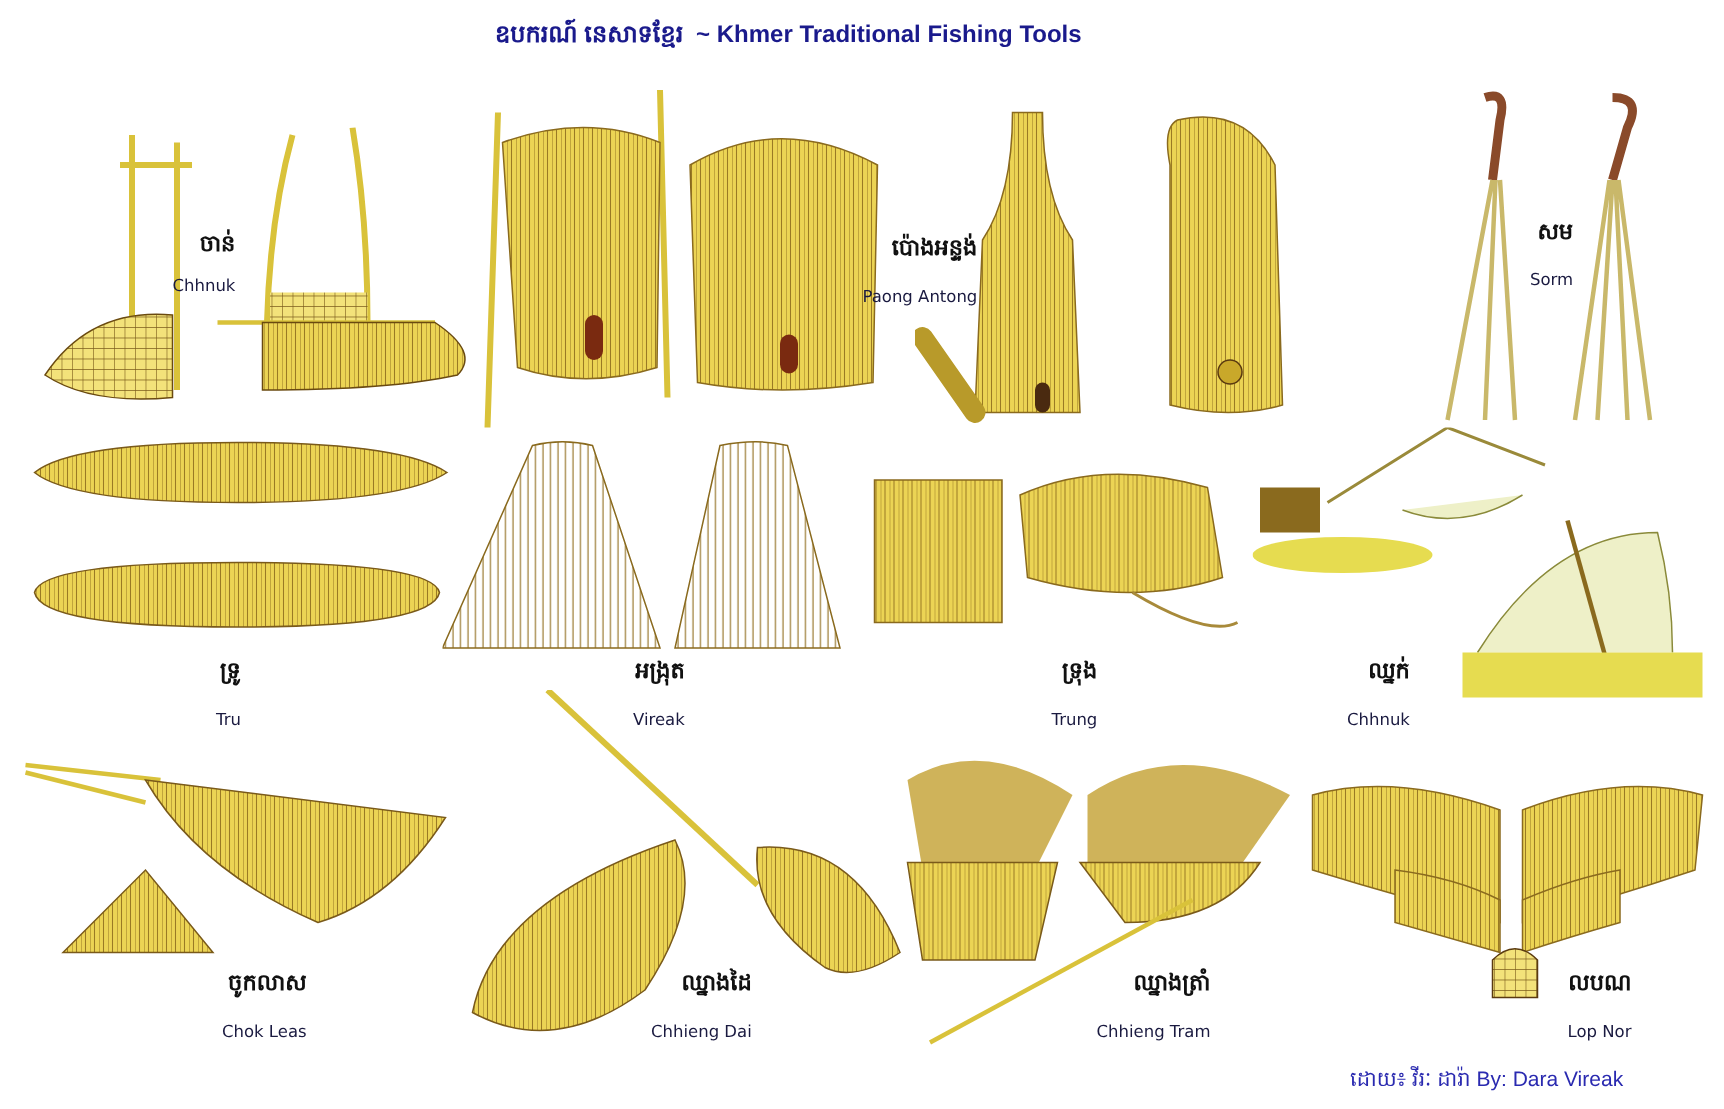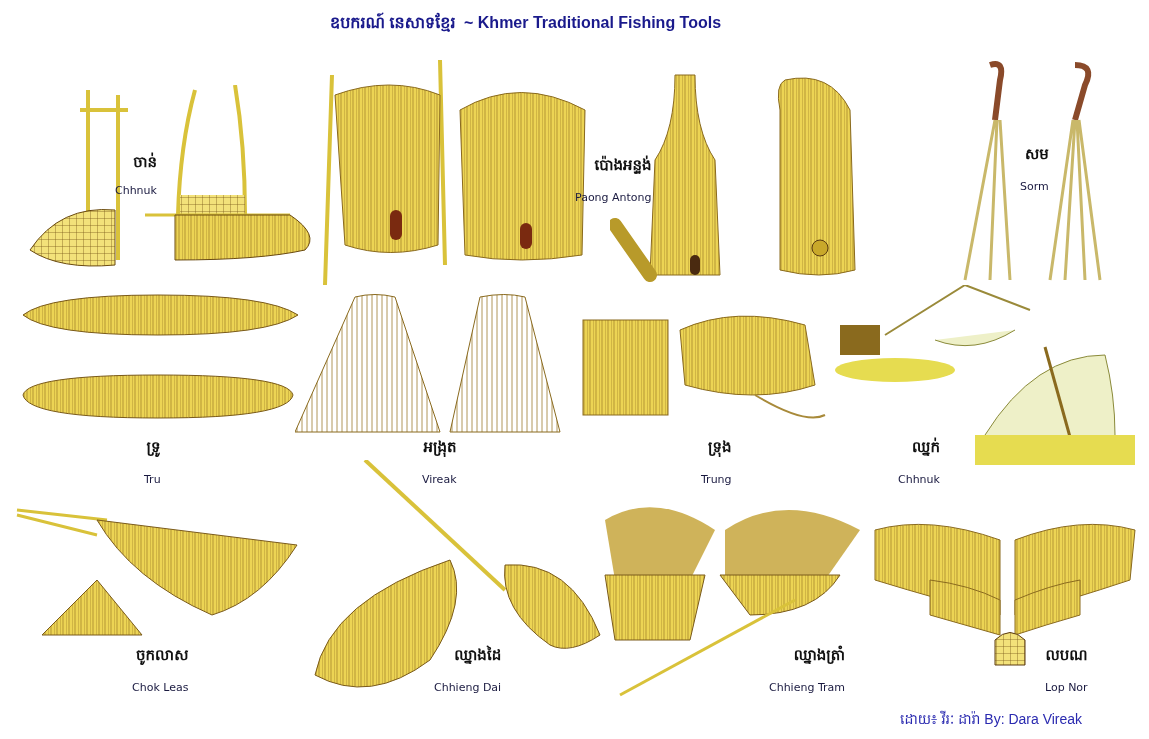"ចូកលាស" div.lbl { left: 132px -> 148px }
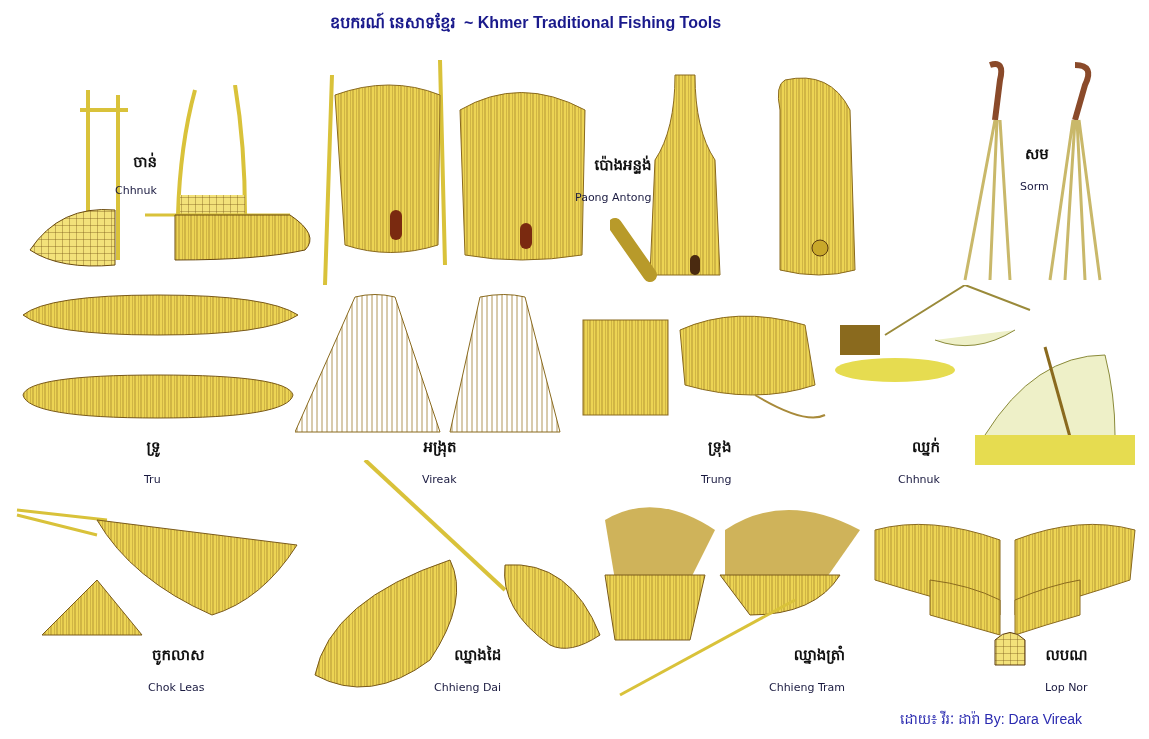"ឈ្នាងត្រាំ" div.lbl { left: 769px -> 731px }
